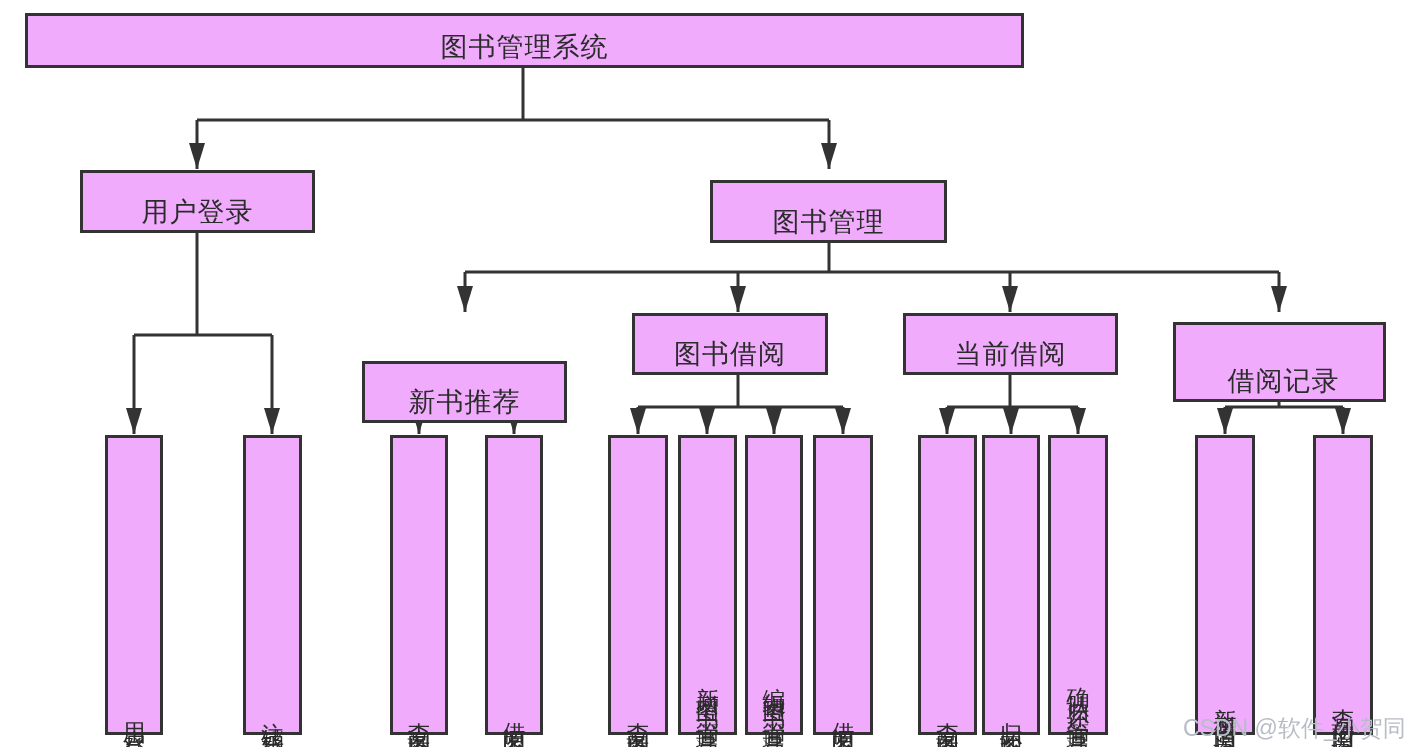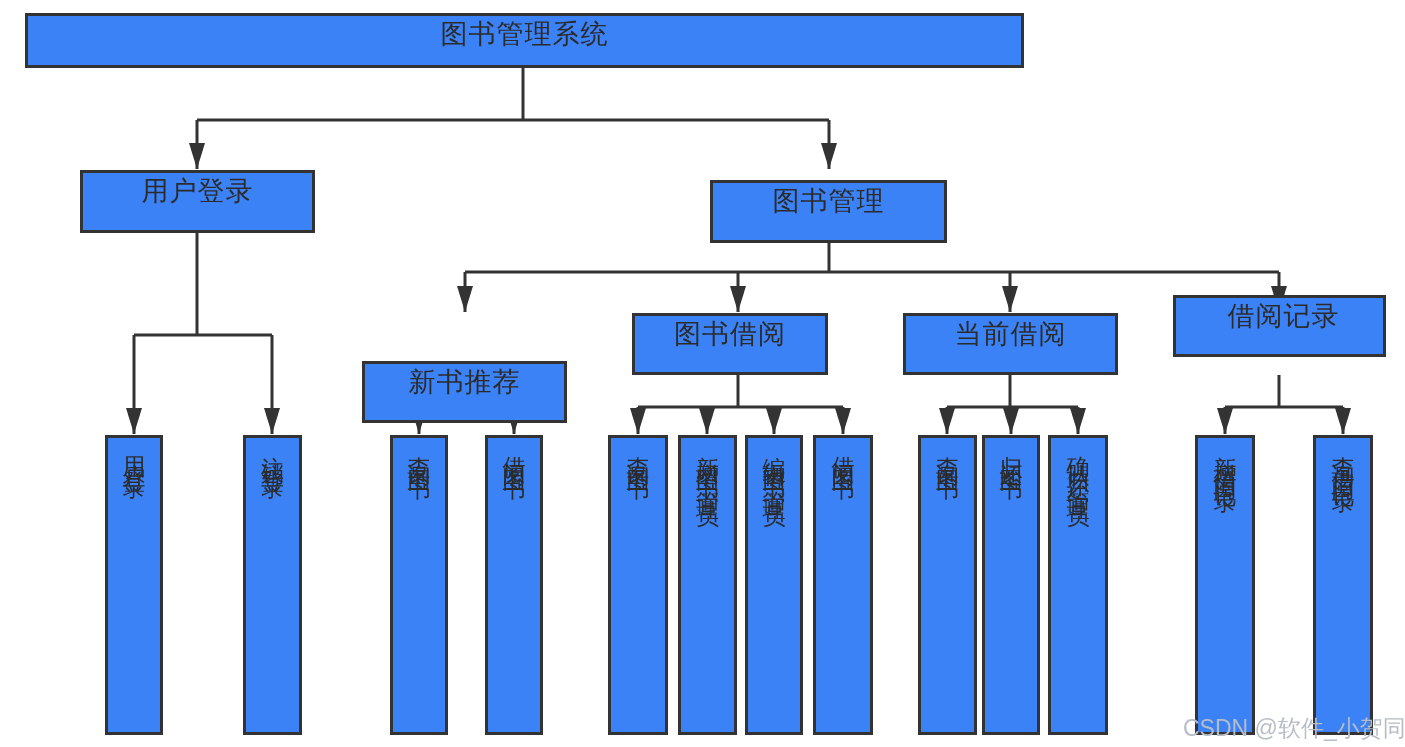"图书管理系统" .box { align-items: flex-start -> flex-end; background: #3b82f6 -> #f0abfc }
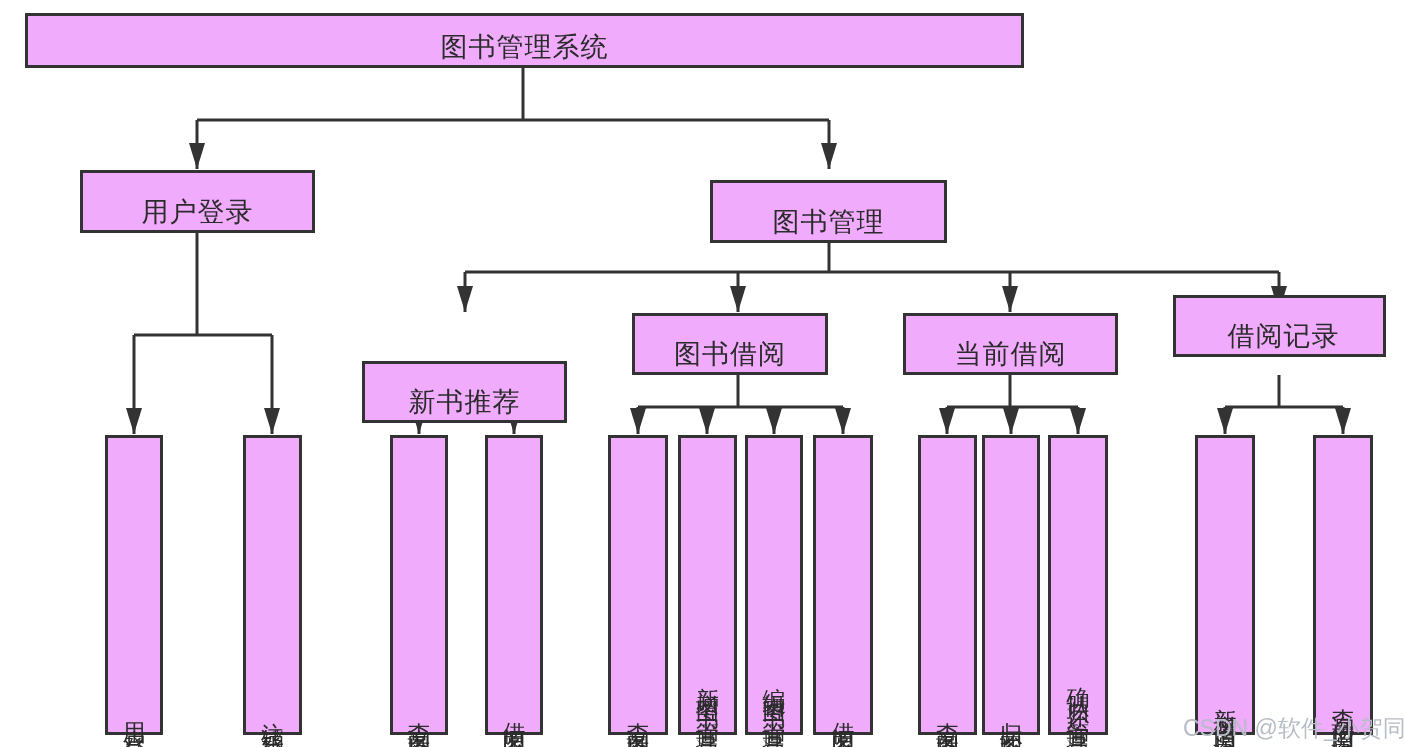"借阅记录" div.box { height: 62px -> 80px; top: 295px -> 322px }
